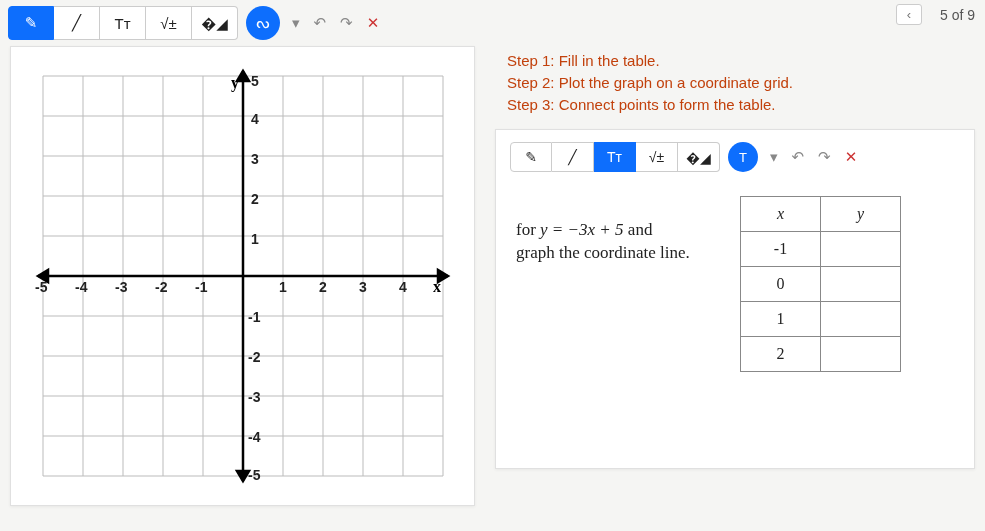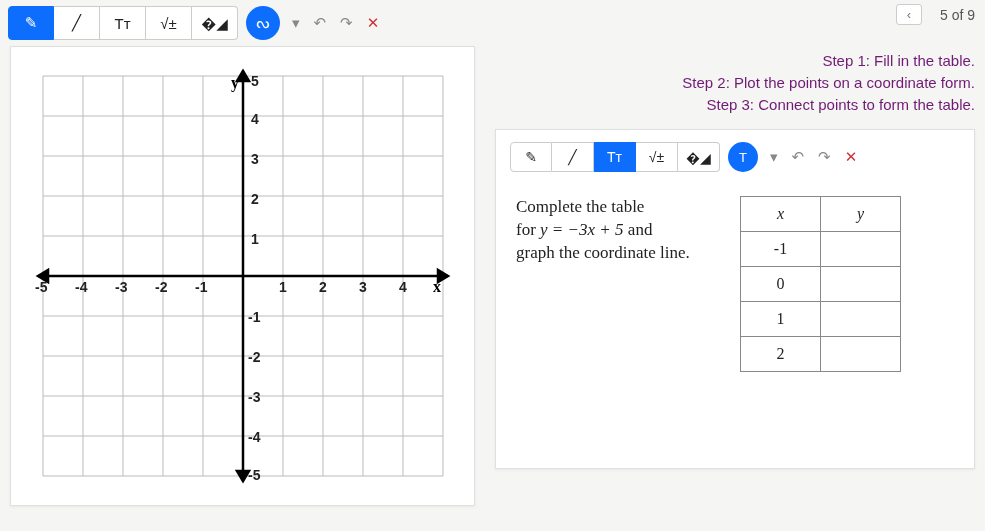"Step 1: Fill in the" .steps { color: #701a75 -> #c2410c; text-align: right -> none }
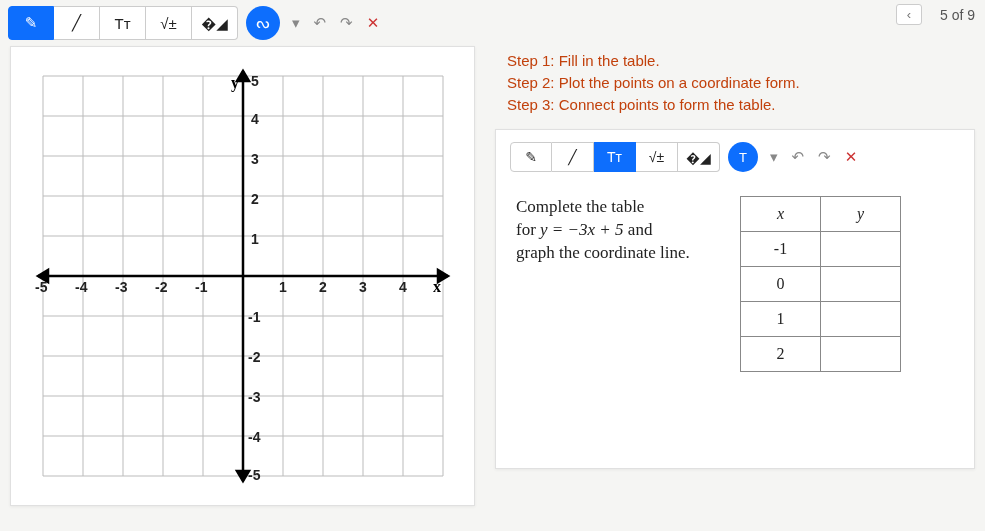"Step 2: Plot the points" div { text: points on a coordinate form -> graph on a coordinate grid }
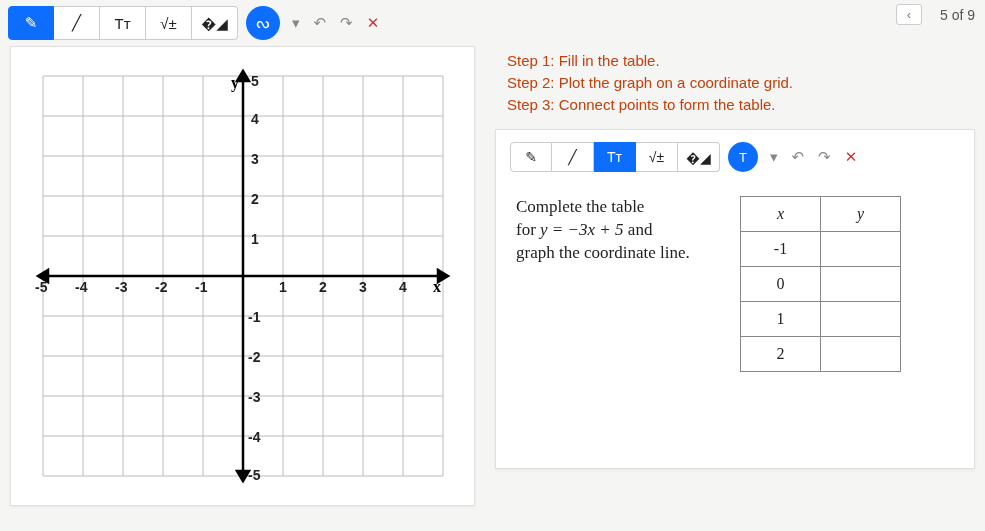"Complete the table" span { html: <span>Complete the table </span> -> none }
